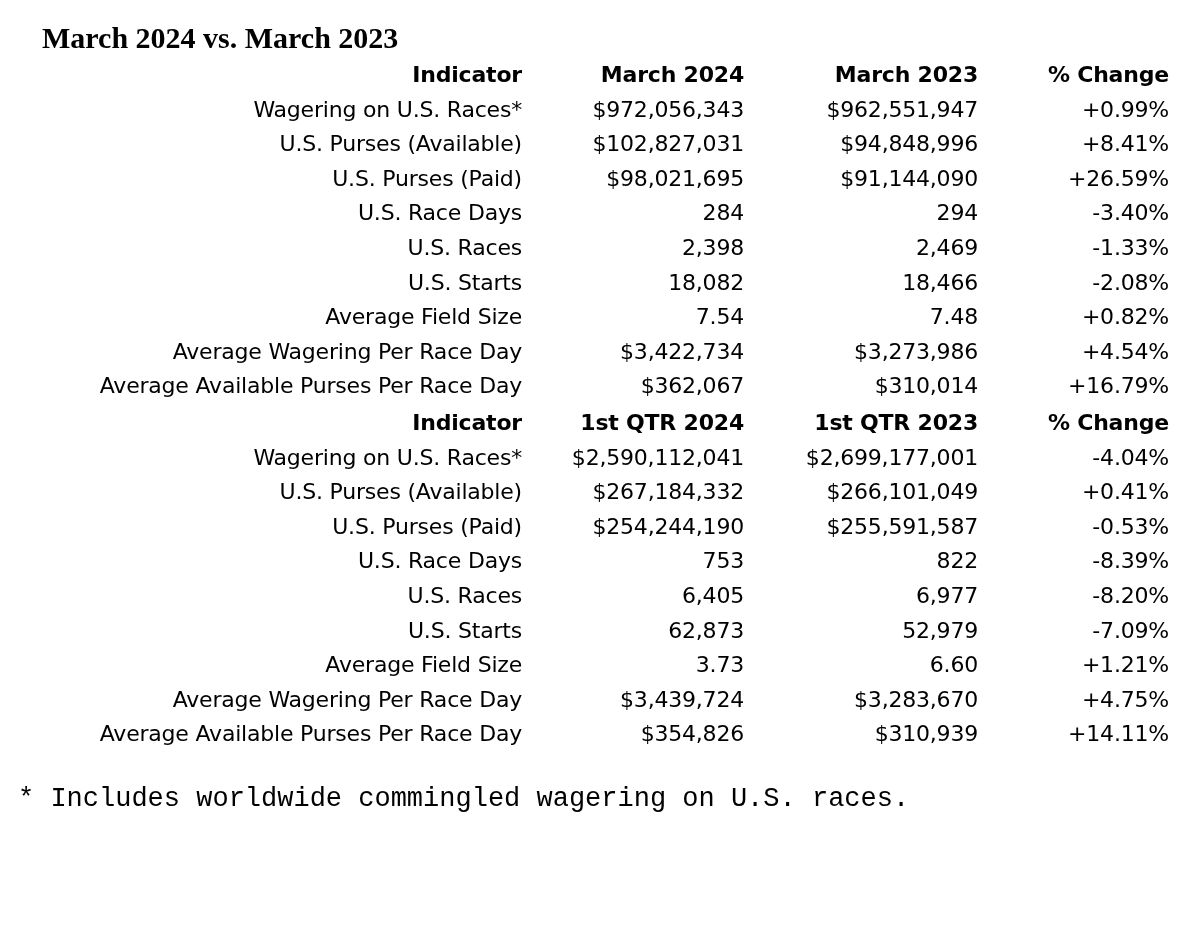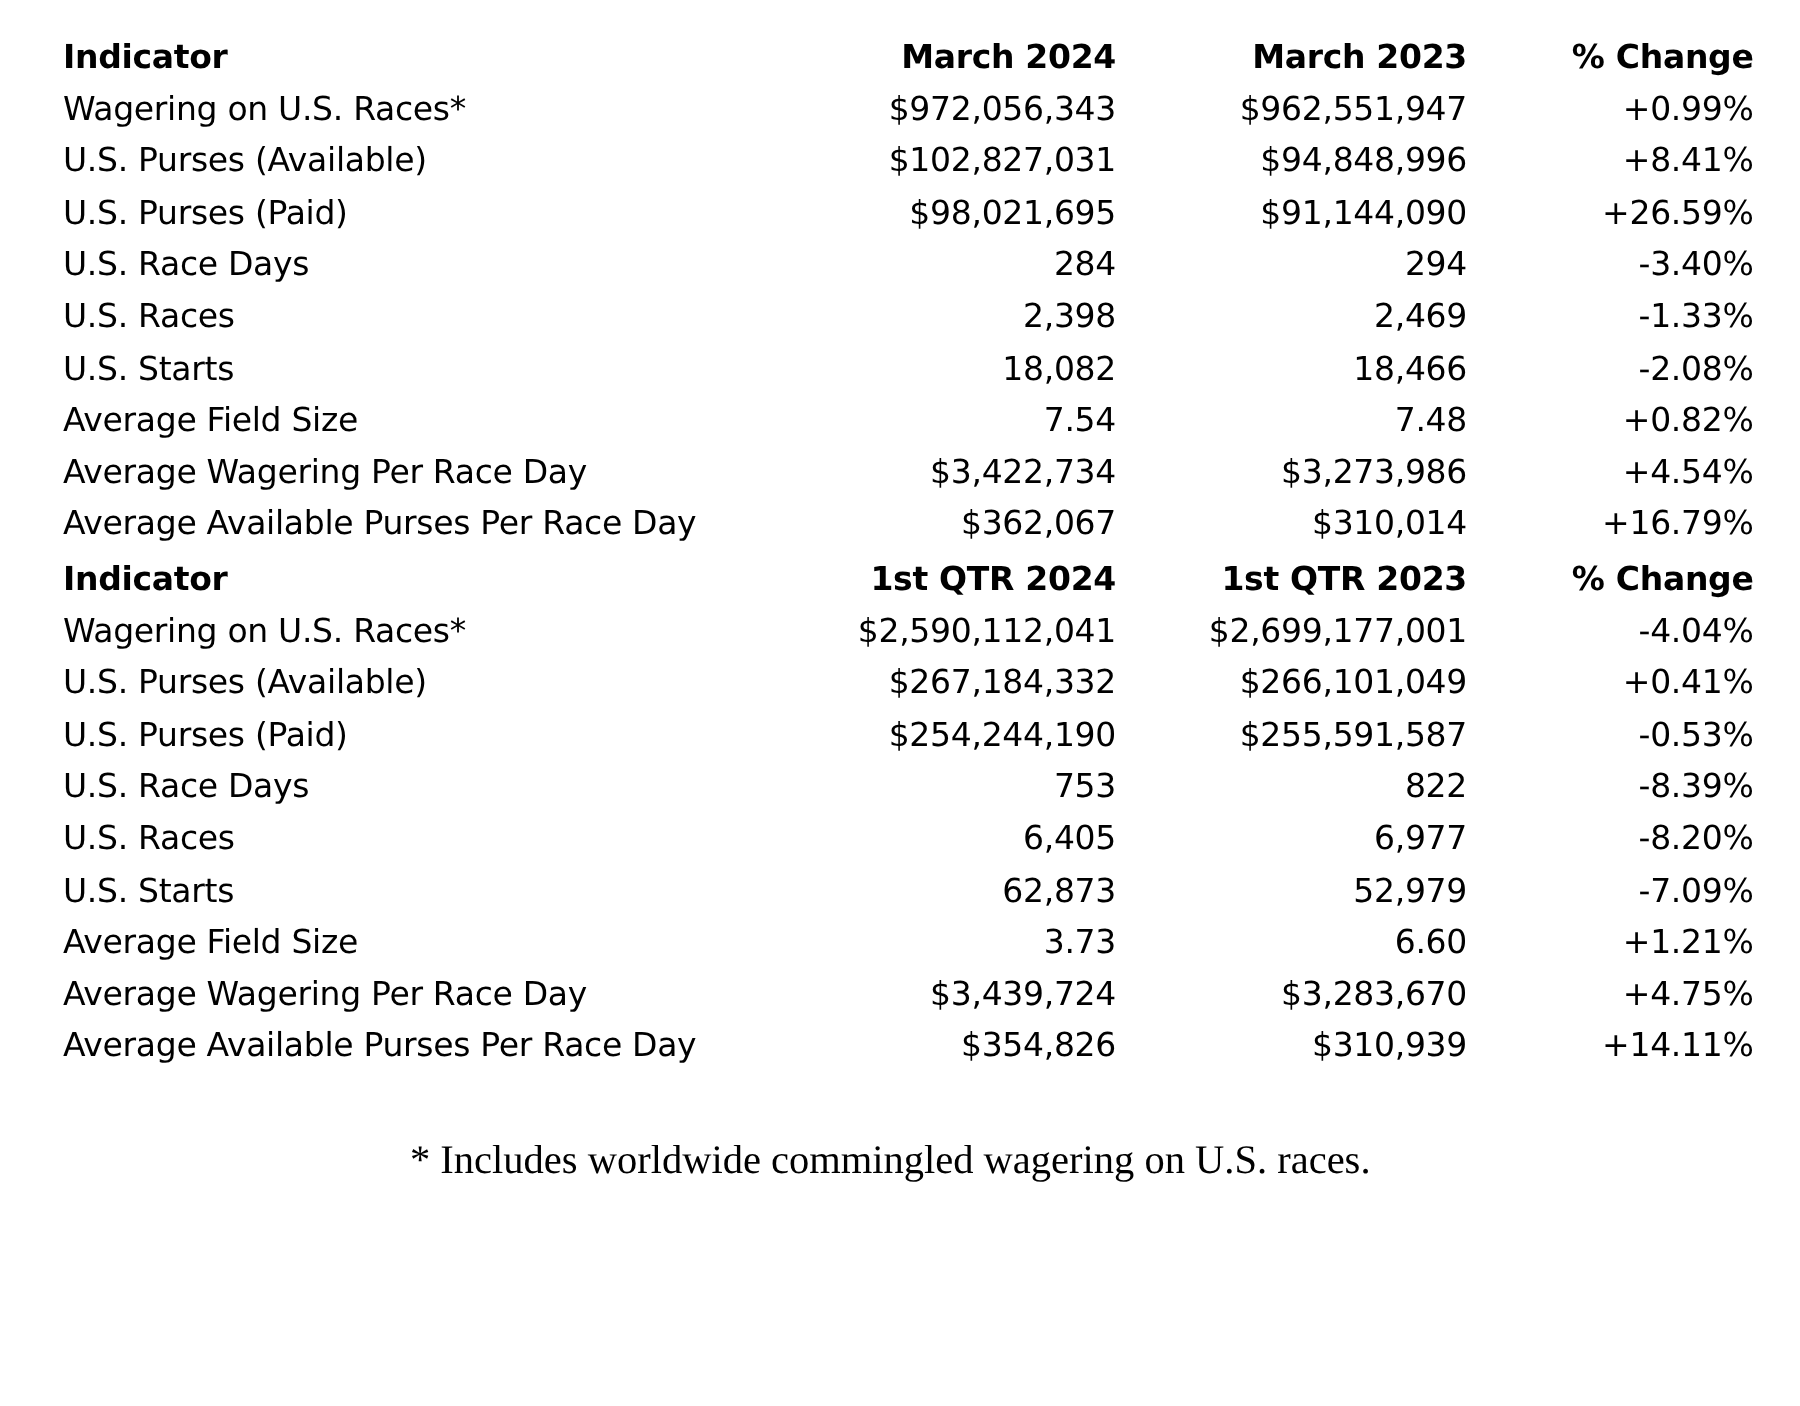"March 2024 vs. March 2023" h2.section-title { html: none -> <h2>March 2024 vs. March 2023</h2> }
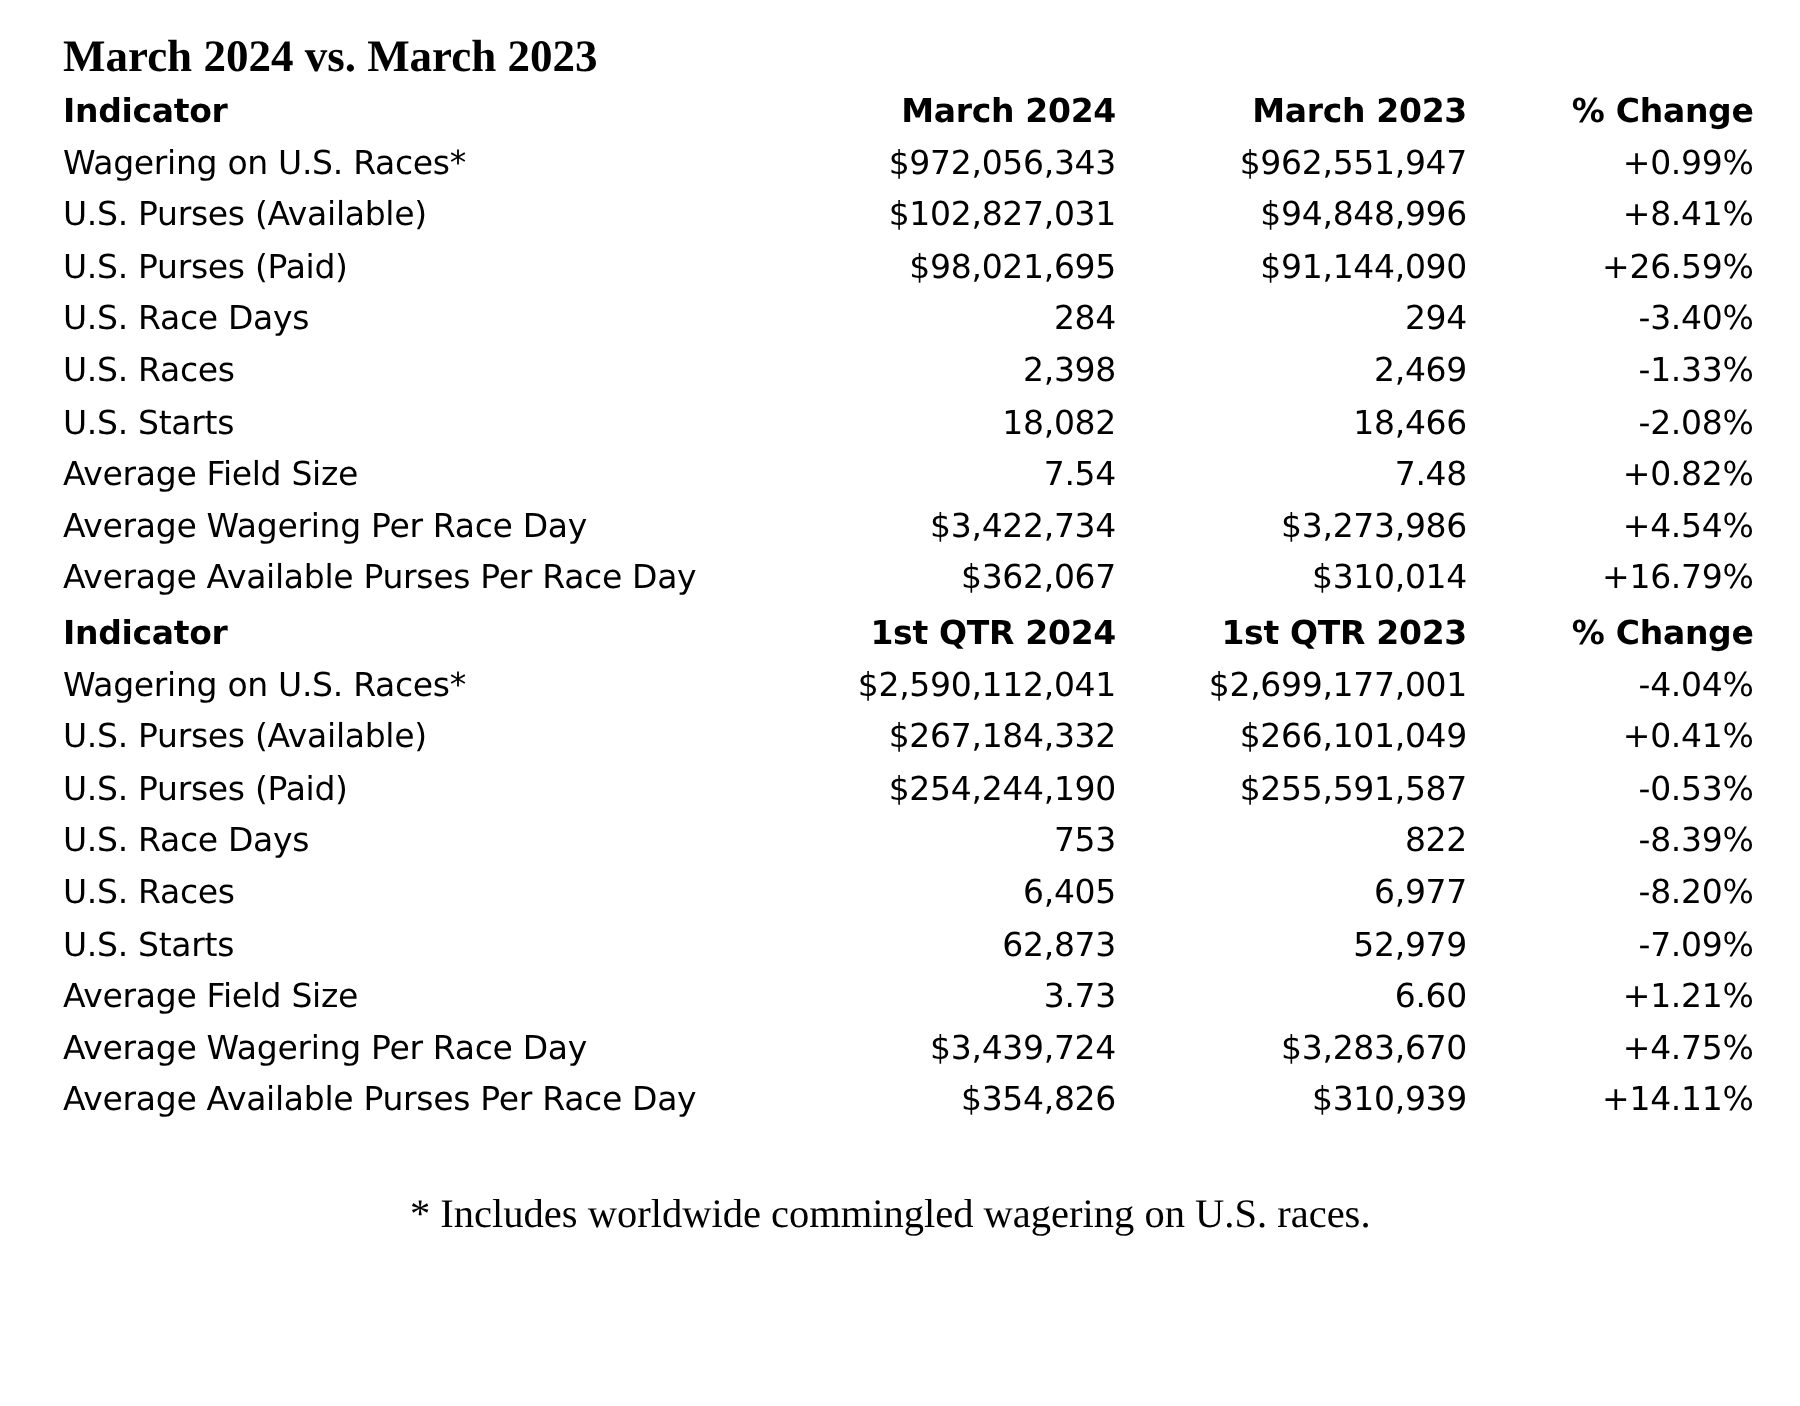"Indicator" .stats-table .col-indicator { text-align: left -> right }
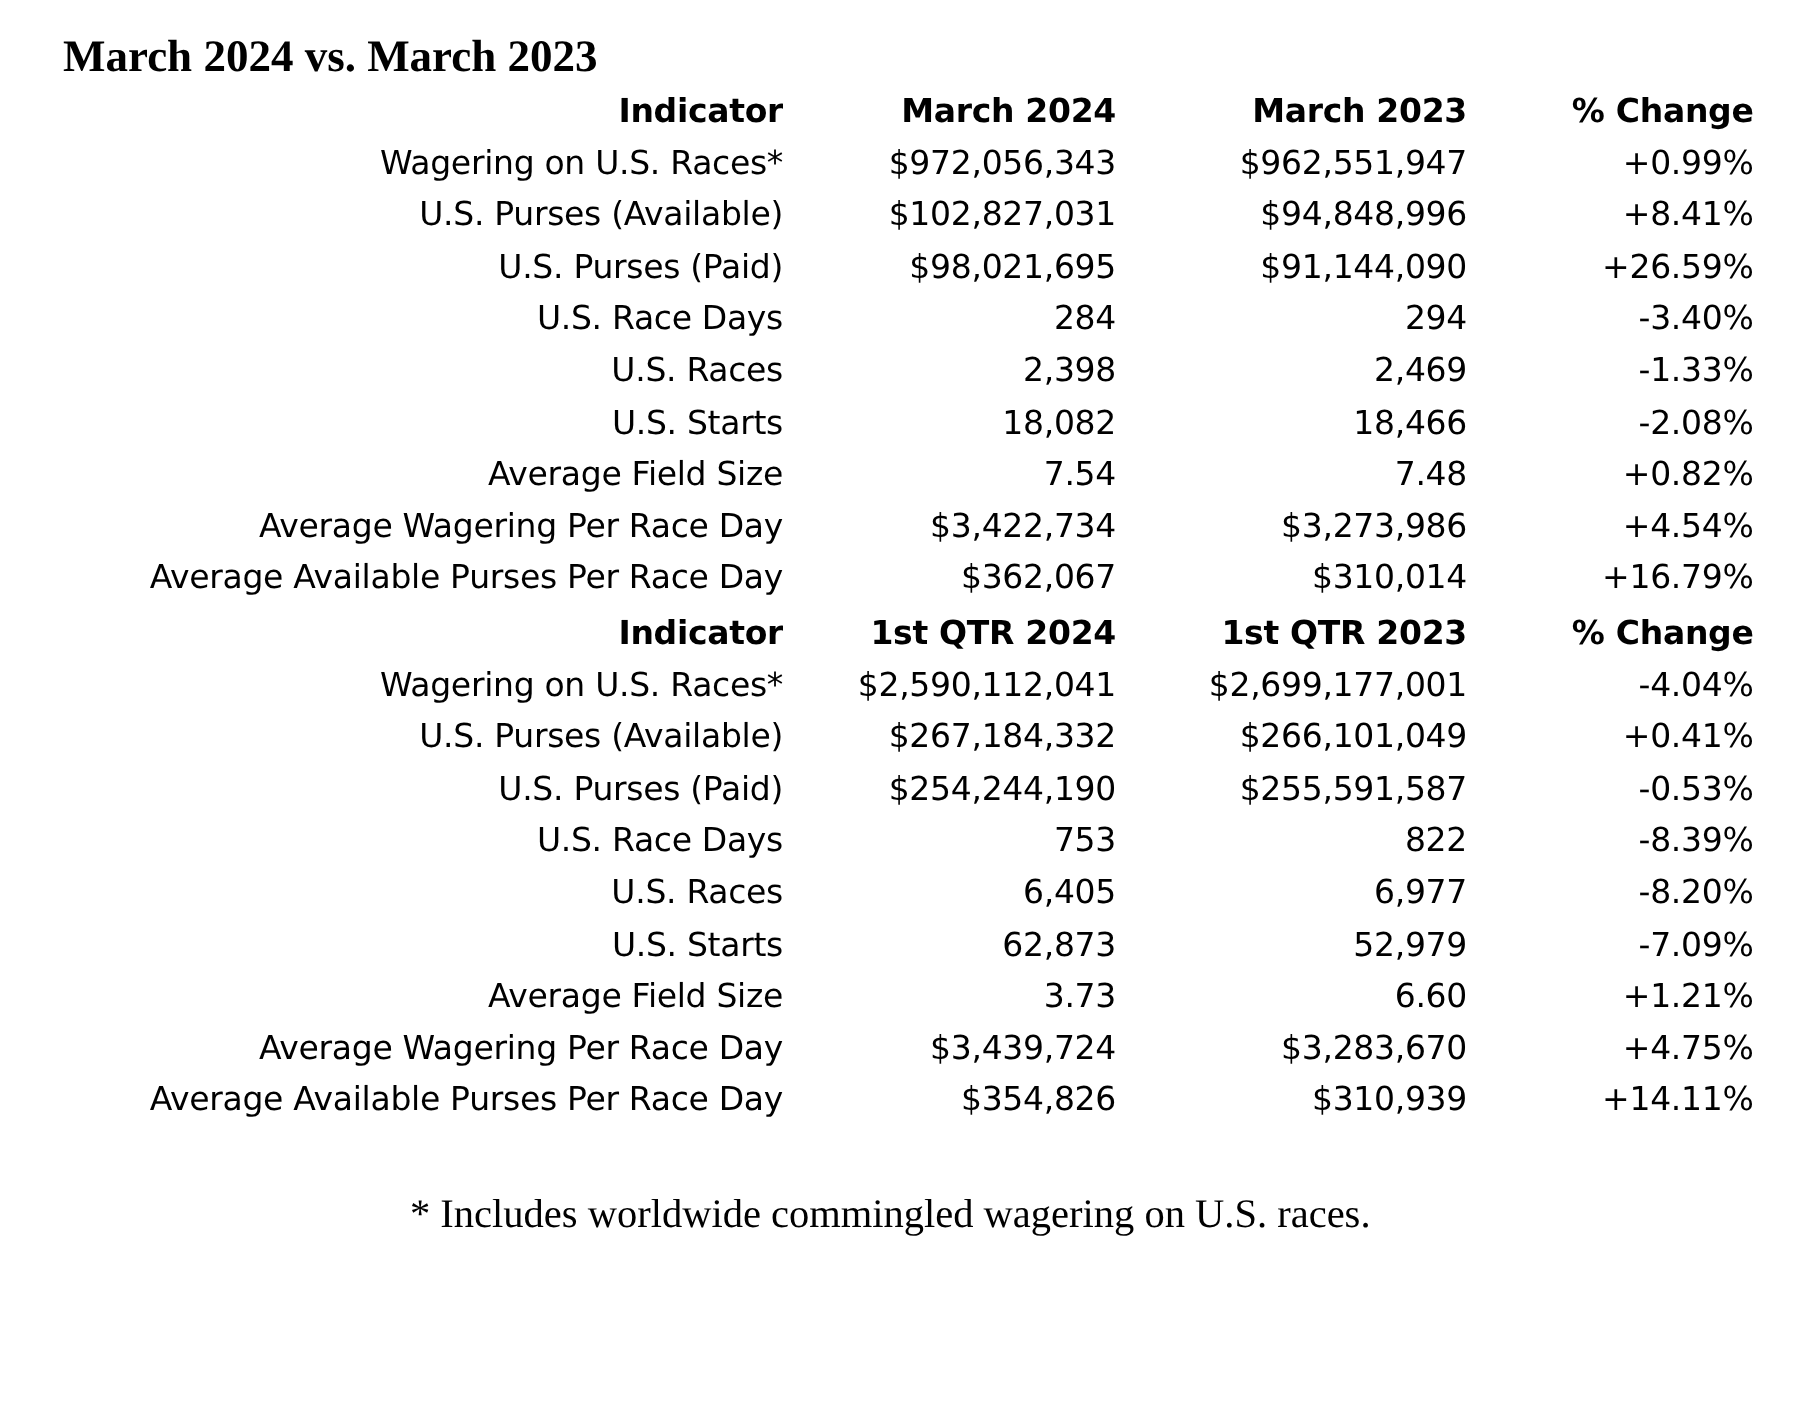"* Includes worldwide commingled wagering" .footnote { font-family: Liberation Serif, serif -> Liberation Mono, monospace; margin: 40px 0 0 -24px -> 30px 0 0 -24px; text-align: center -> none }
